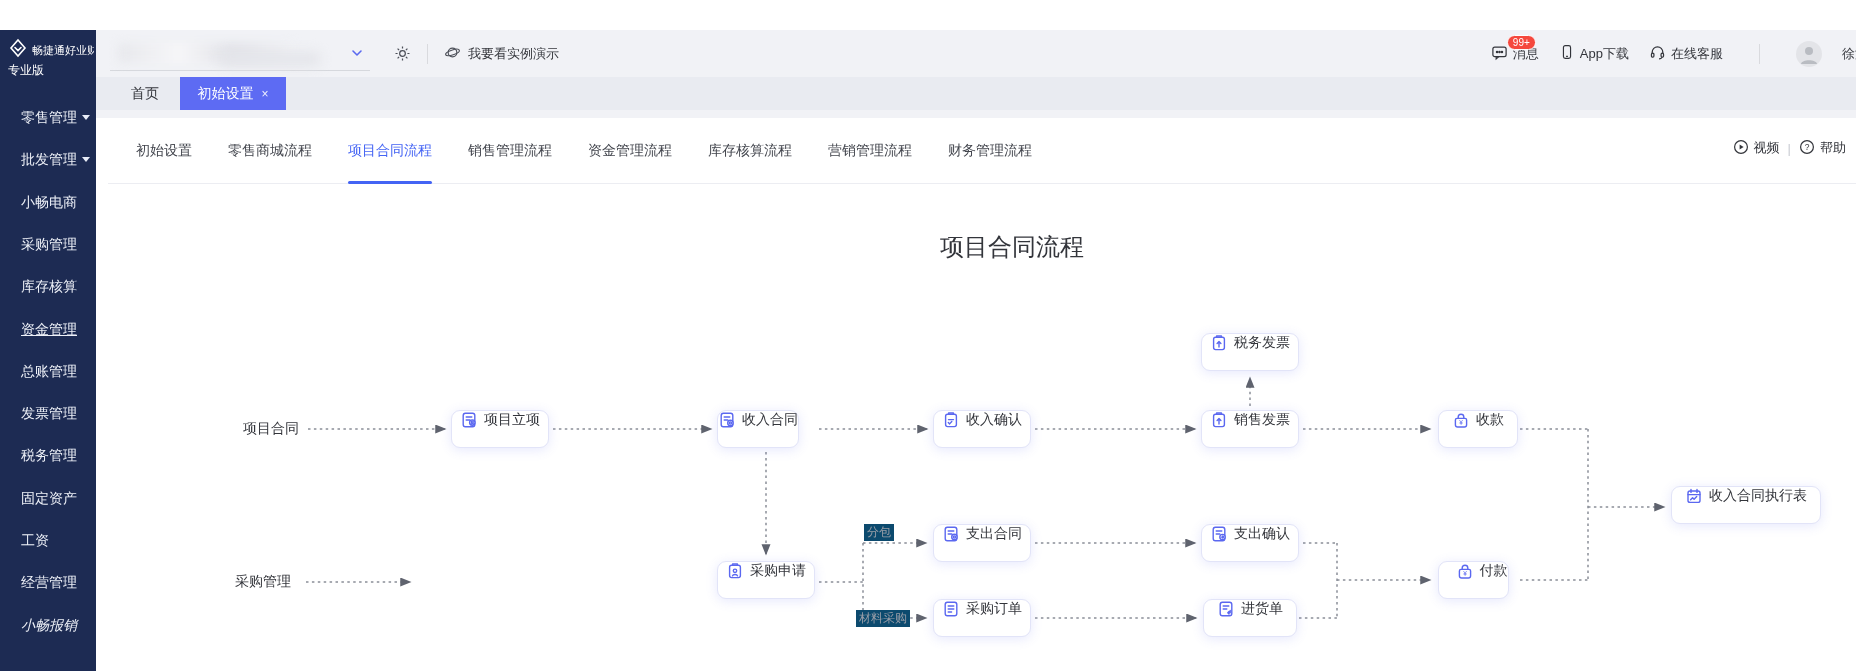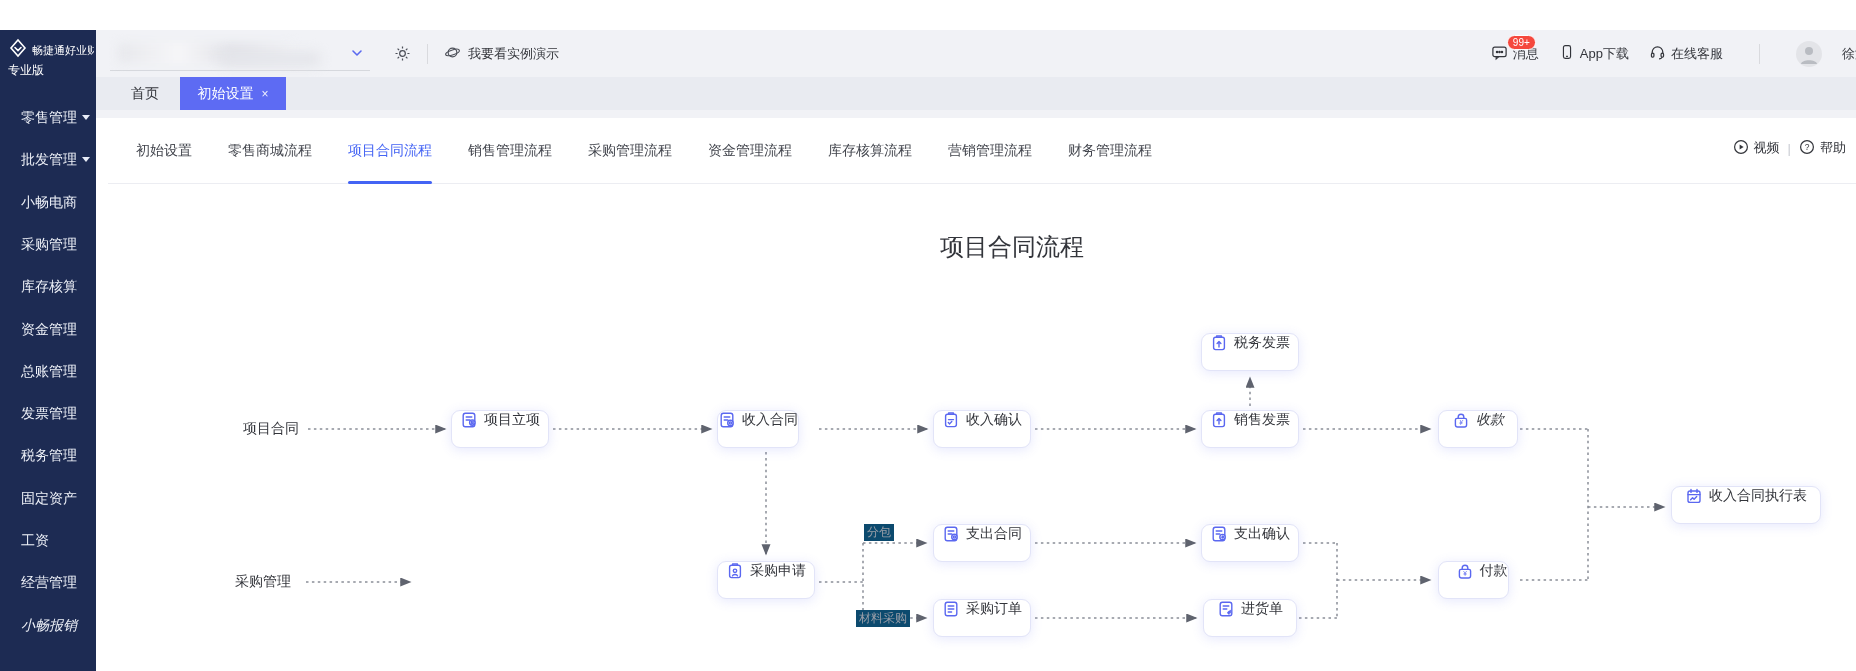"采购管理流程" div.sub-tab { html: <div>采购管理流程</div> -> none }
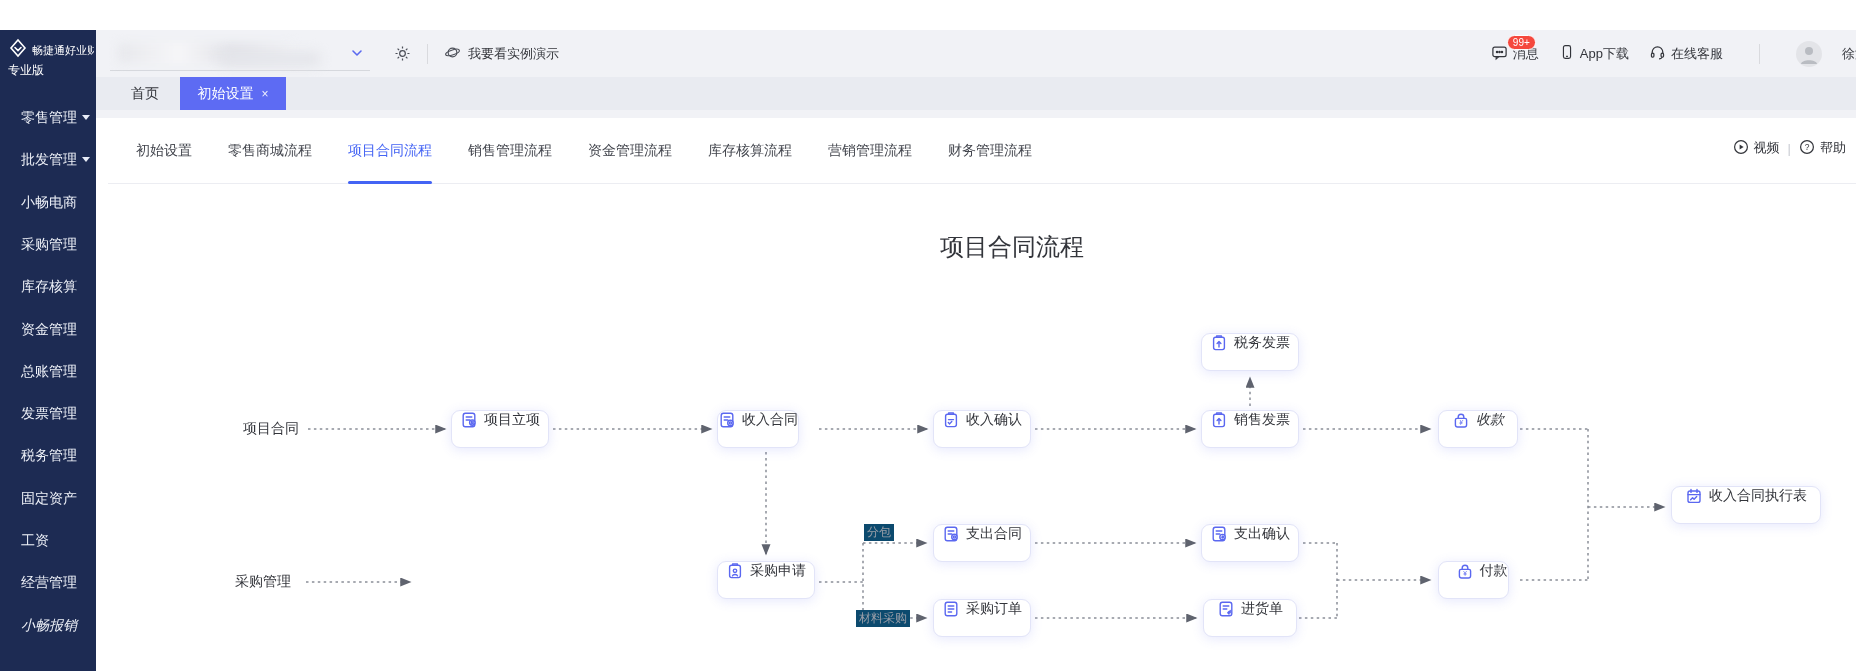"资金管理" div.side-item { text-decoration: none -> underline }
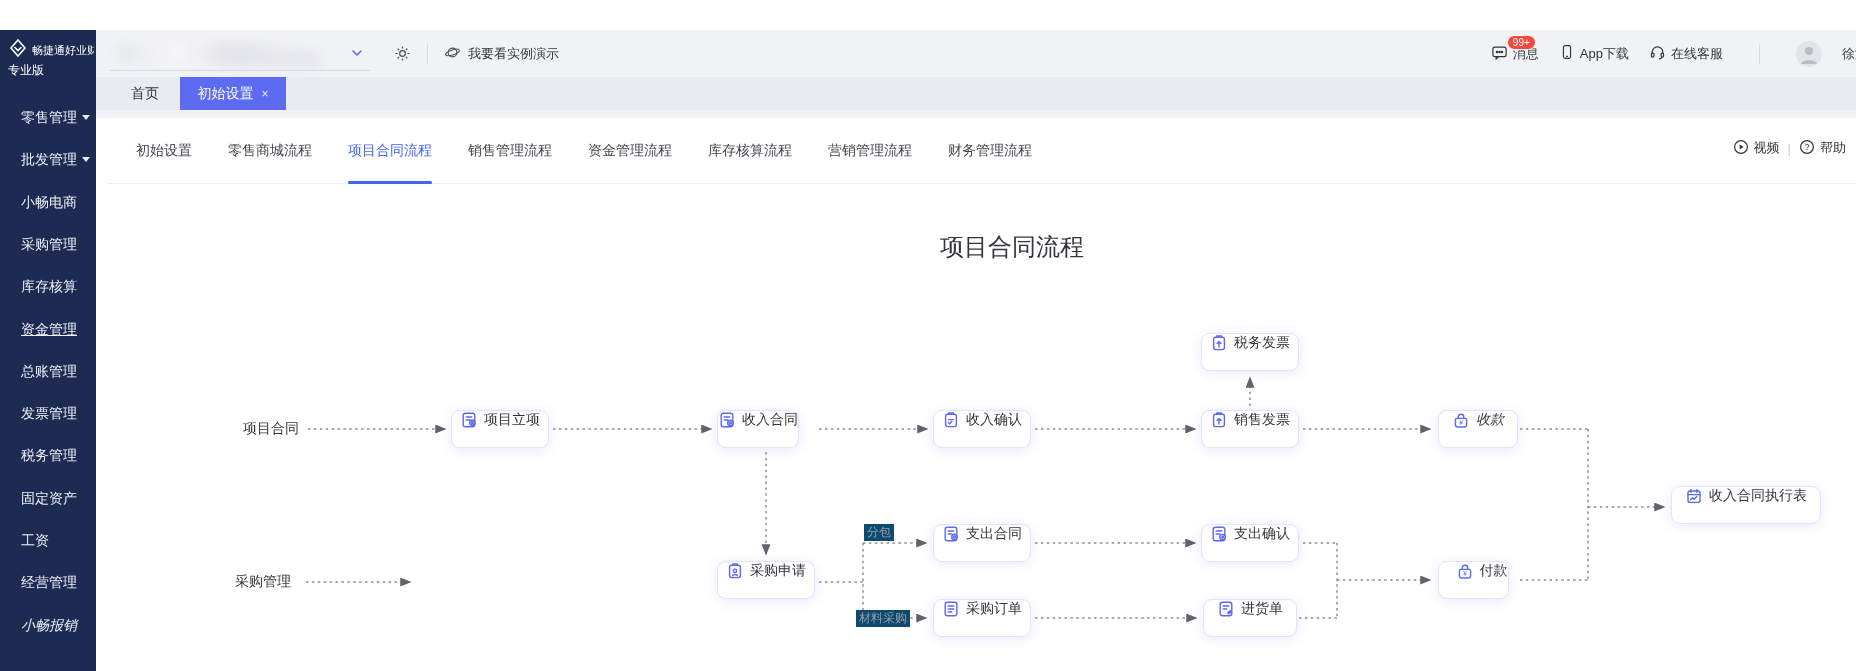"收款" div.flow-node { font-style: italic -> none }
